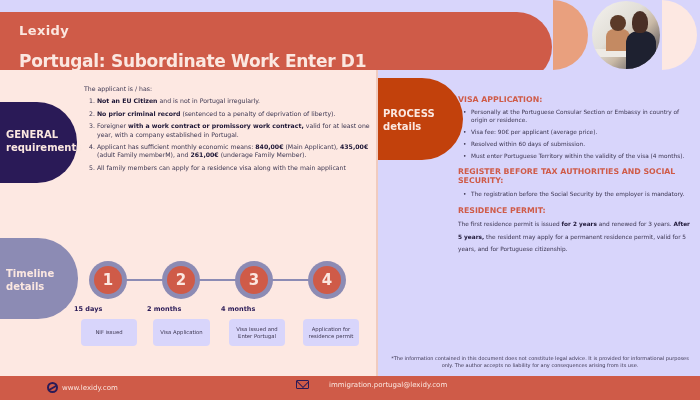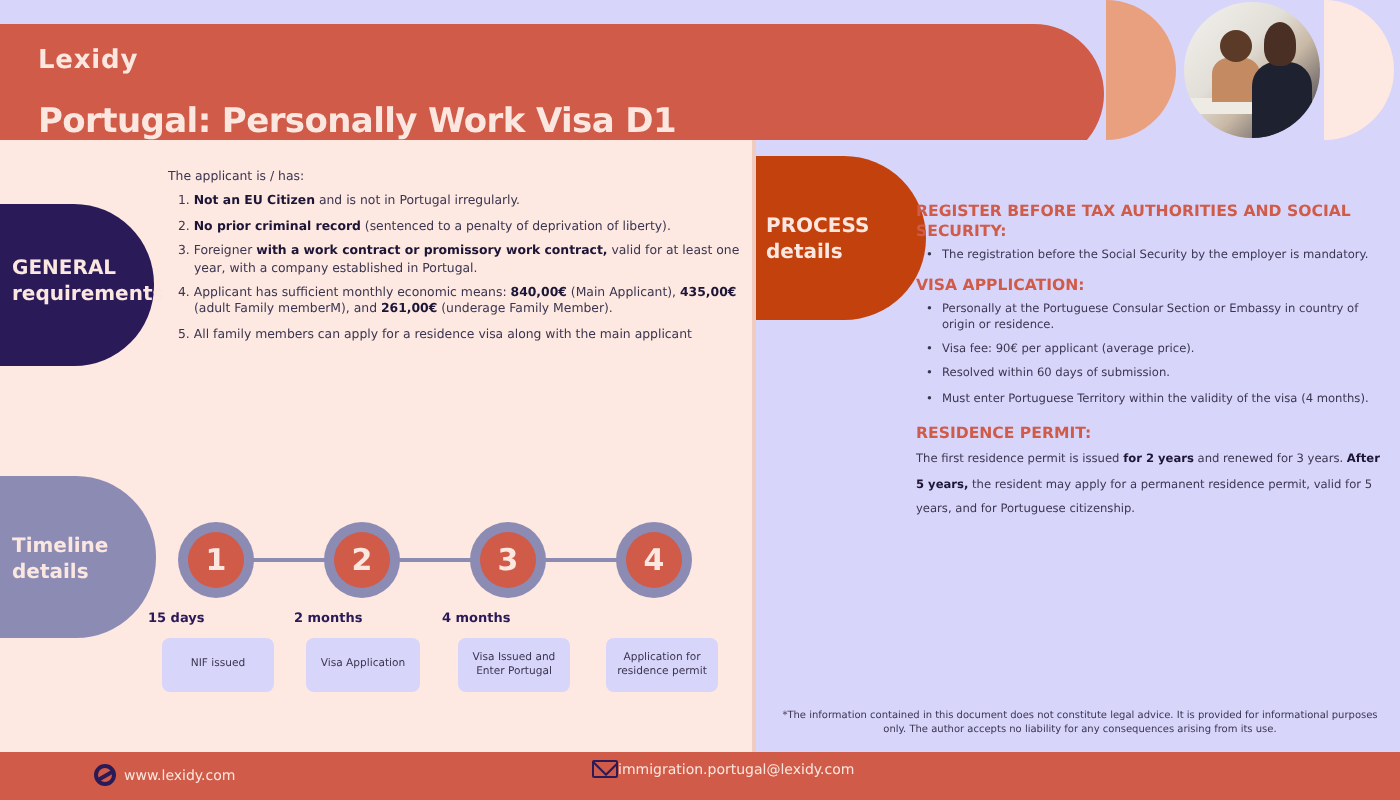"Portugal: Personally Work Visa D1" div.title { text: Personally Work Visa -> Subordinate Work Enter }
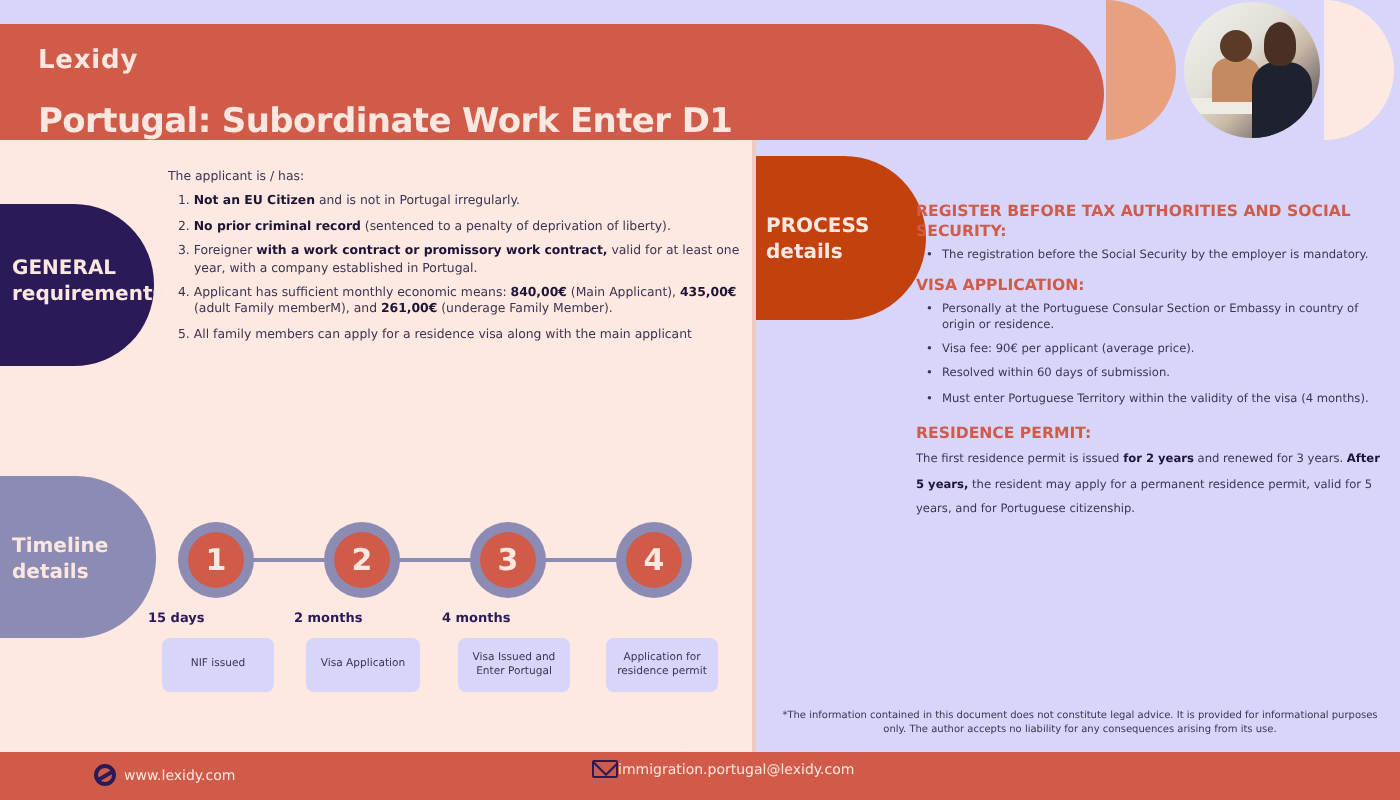"REGISTER BEFORE TAX AUTHORITIES AND" div.sec { order: before "VISA APPLICATION:" -> after "VISA APPLICATION:" }
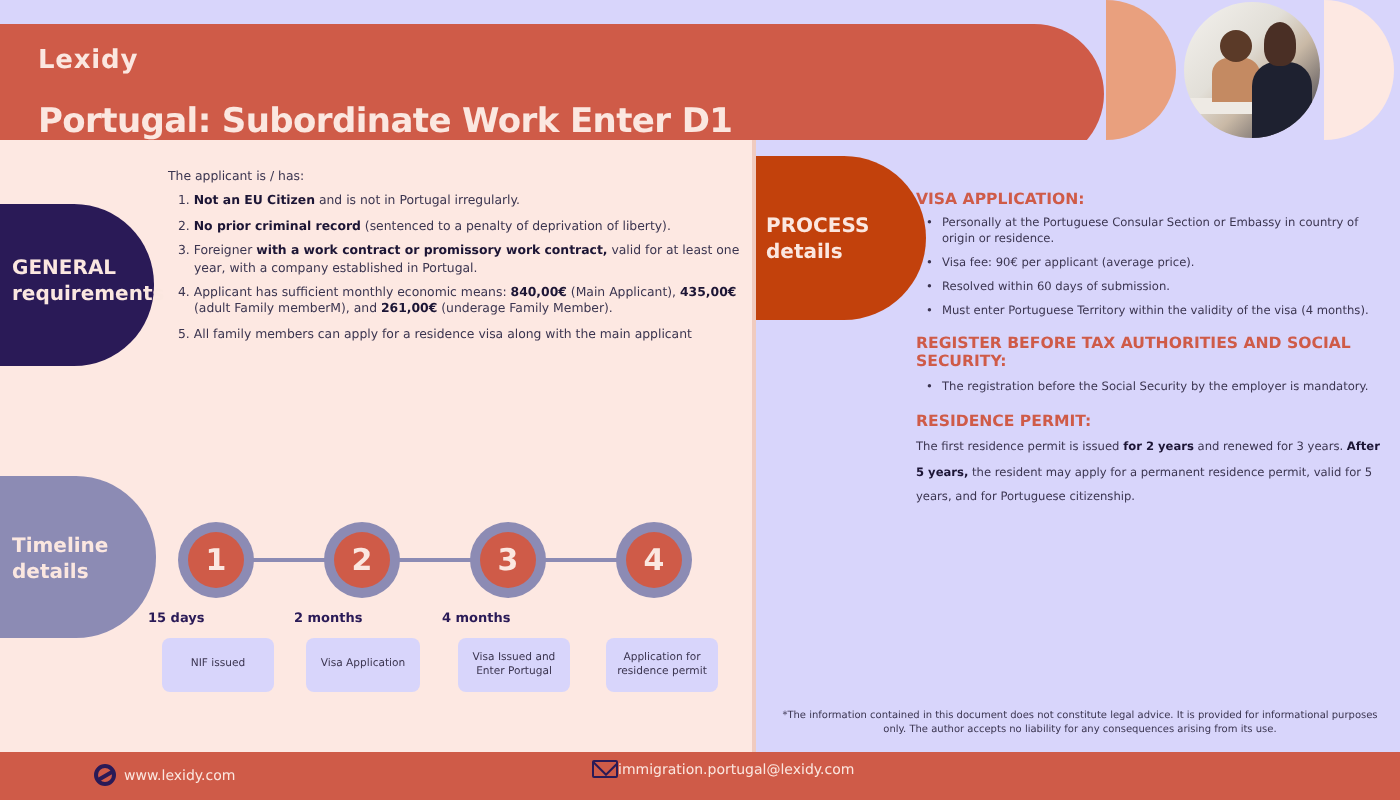"immigration.portugal@lexidy.com" .f-mail { gap: 0 -> 20px }
